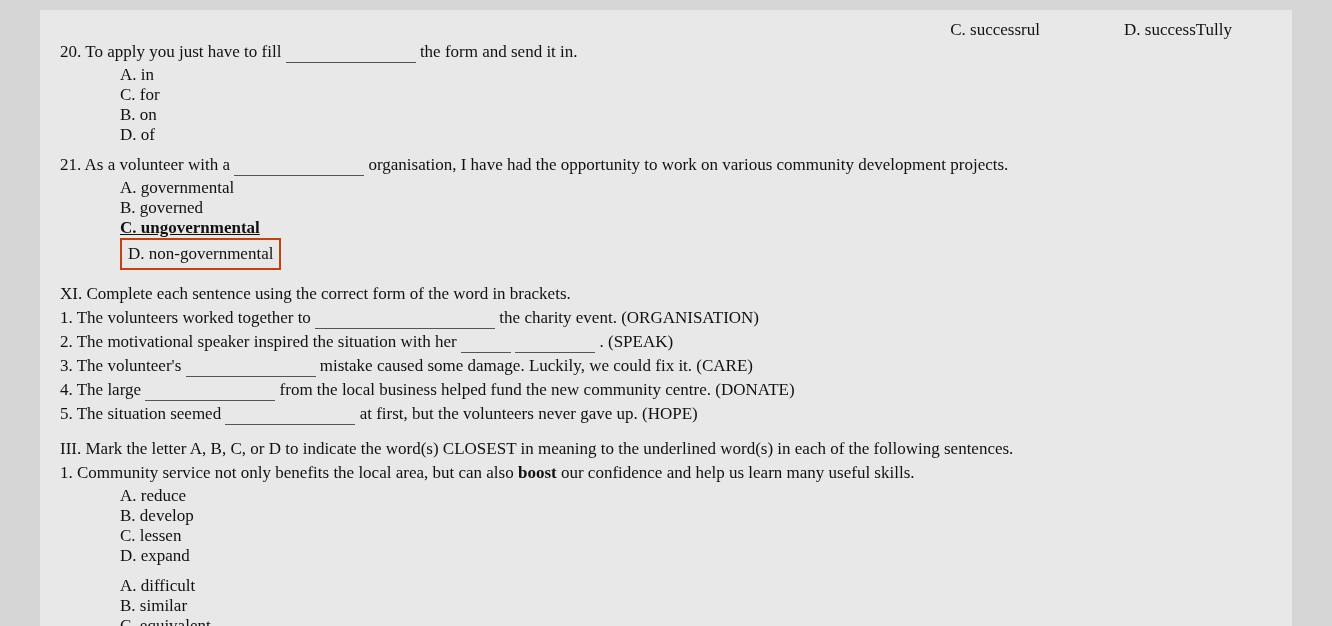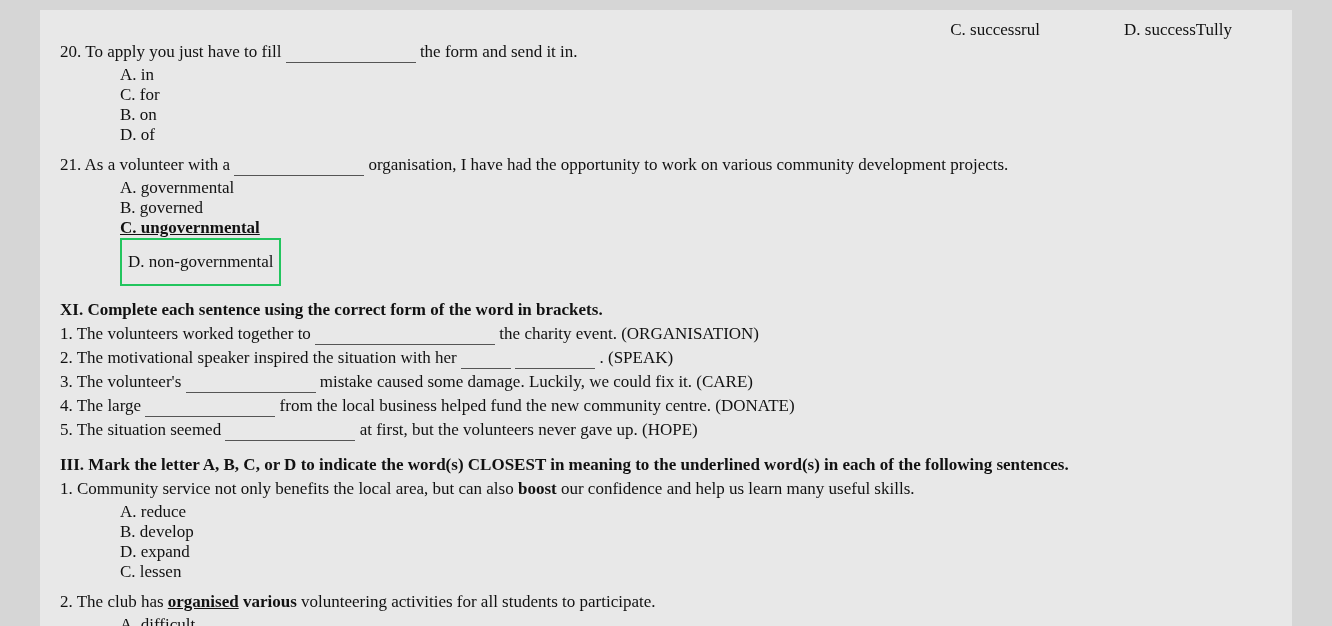"D. non-governmental" .option-highlighted { border: 2px solid #22c55e -> 2px solid #c2410c; padding: 12px 6px -> 4px 6px }
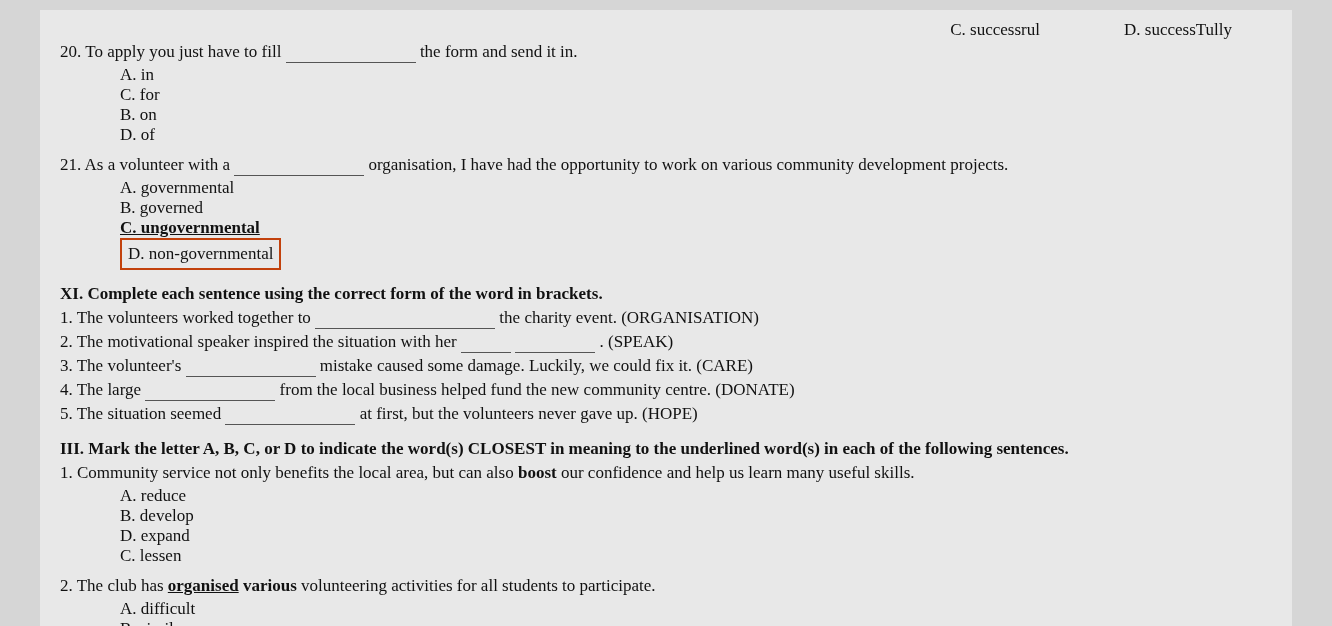"XI. Complete each sentence using" .section-title { font-weight: bold -> normal }
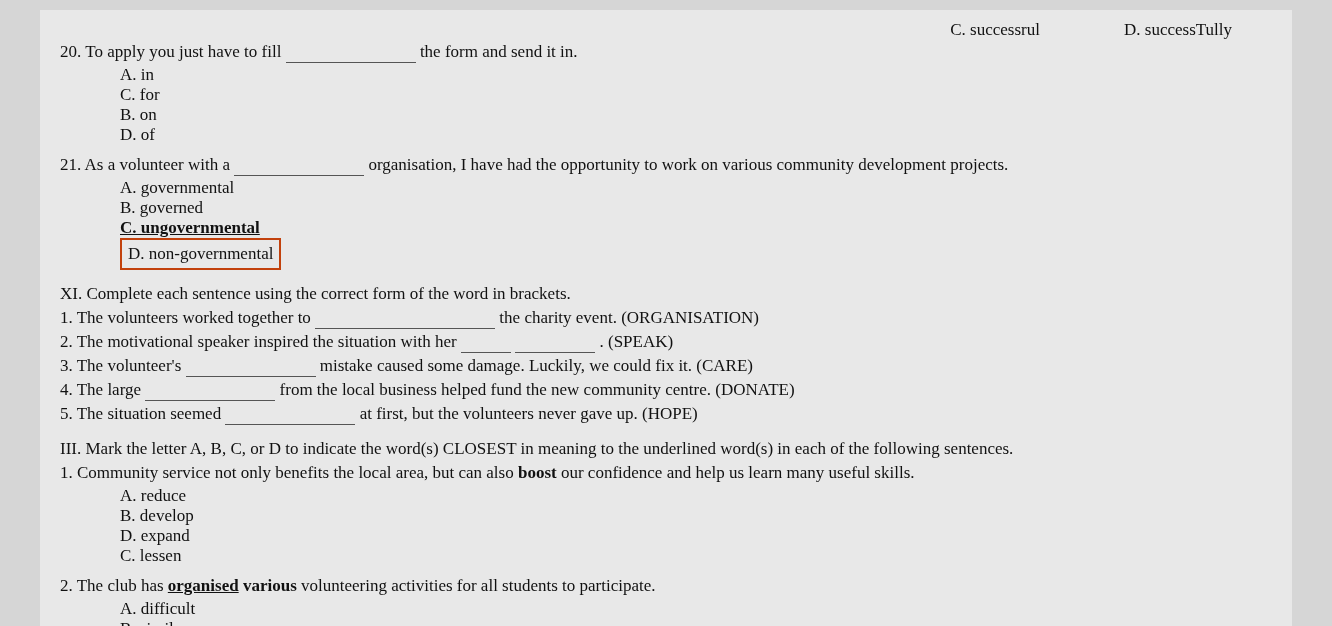"D. expand" span.option { order: before "C. lessen" -> after "C. lessen" }
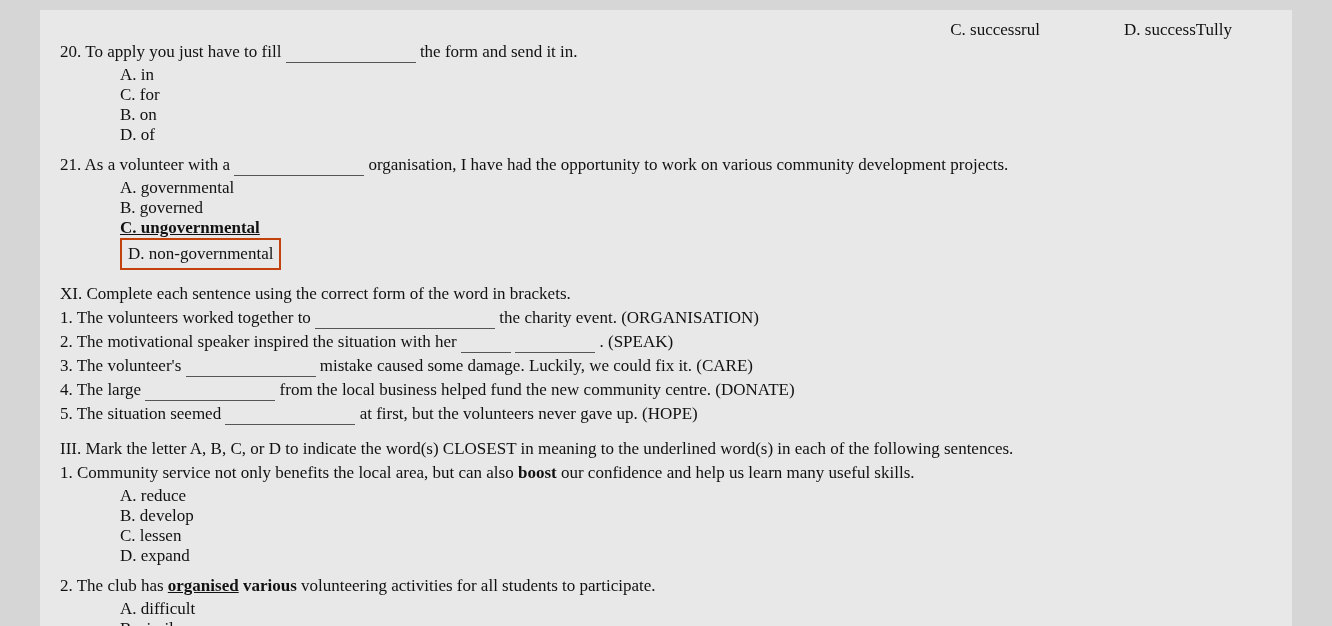"2. The club has organised" div.numbered-item { html: <div> <span>2.</span> <span>The club has</span> <span> organised</span> <span> </span> <span>various</span> <span>volunteering activities for all students to participate.</span> </div> -> none }
